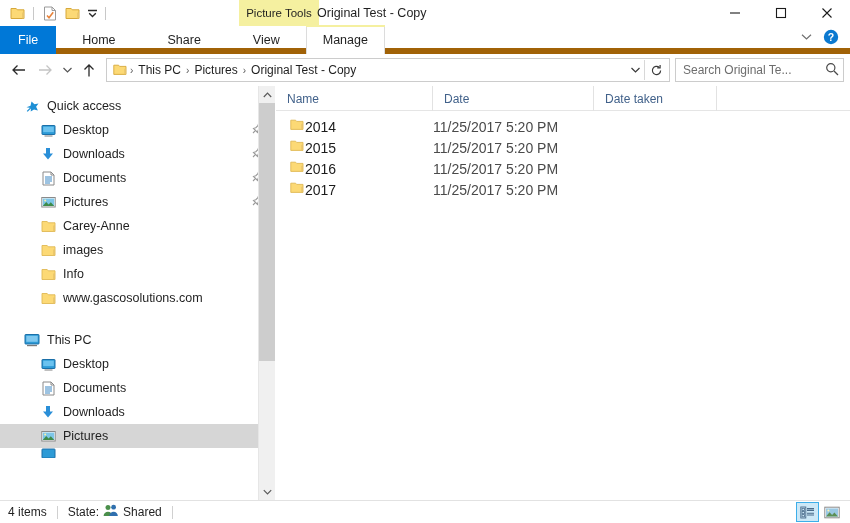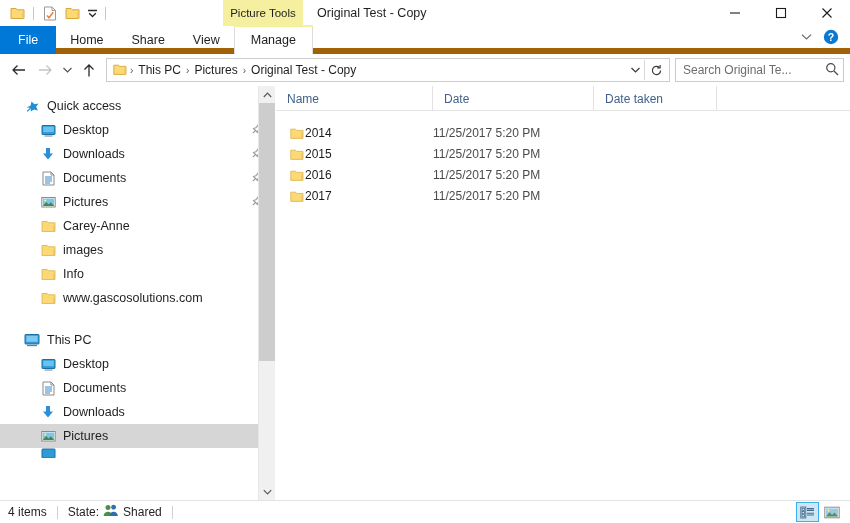"Picture Tools" .picture-tools { left: 223px -> 239px }
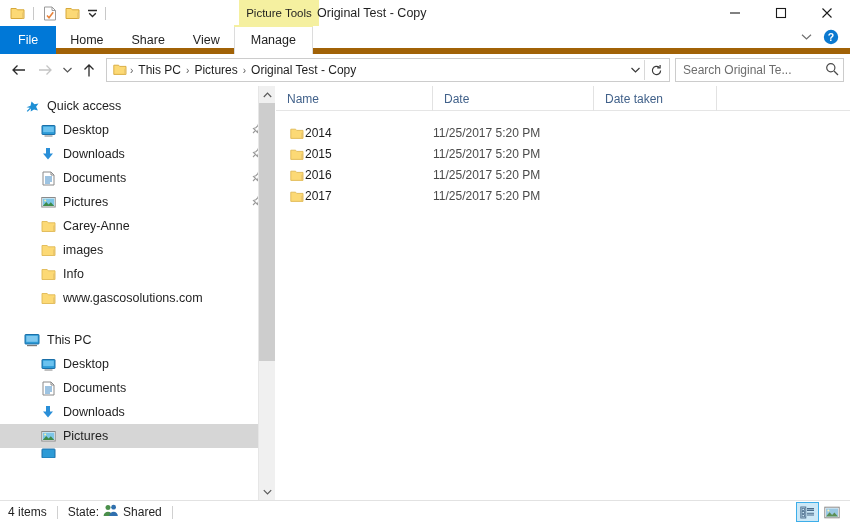"Home" .tab { padding: 0 14px -> 0 26px }
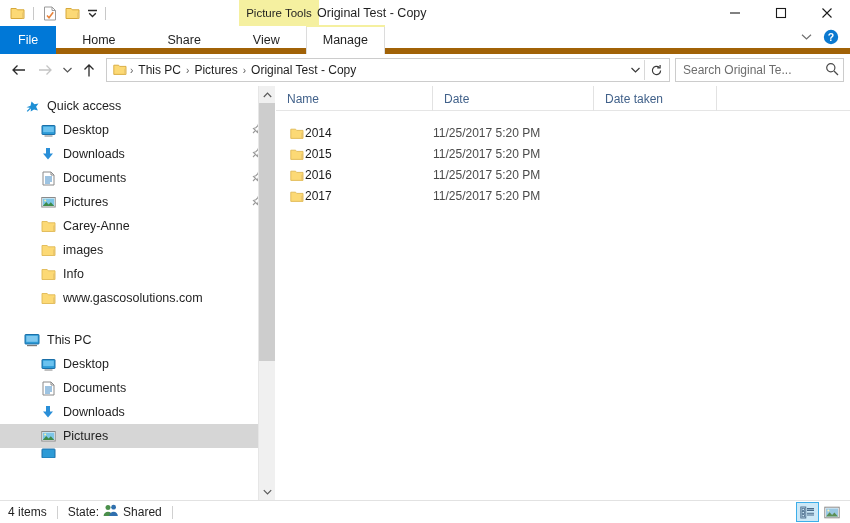"2014" .file-row { align-items: flex-end -> flex-start; font-size: 12px -> 14px }
